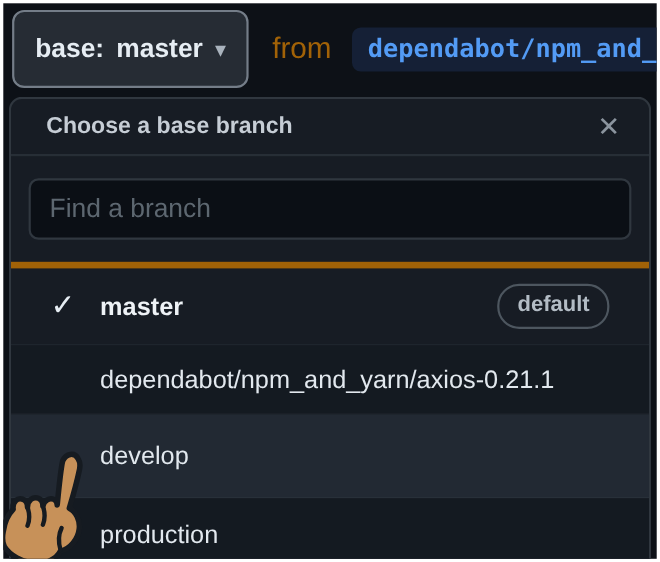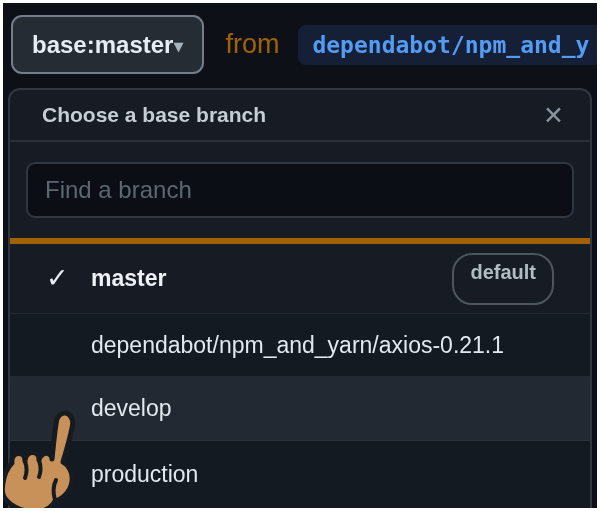"base:" .base-btn { gap: none -> 11px; height: 59px -> 71px }
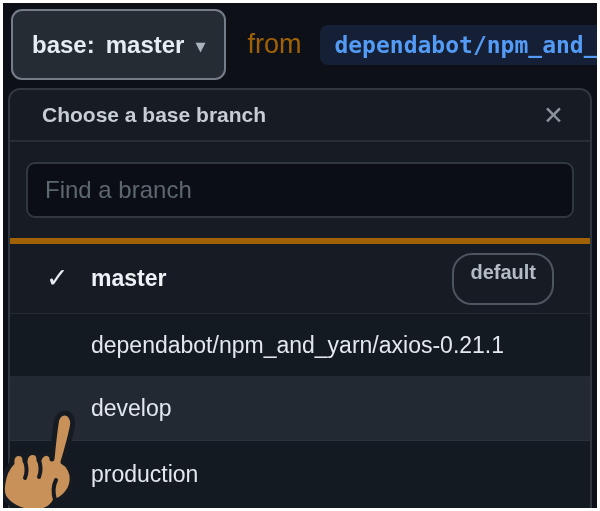"default" .default-badge { padding: 4px 16px 18px -> 4px 16px 7px }
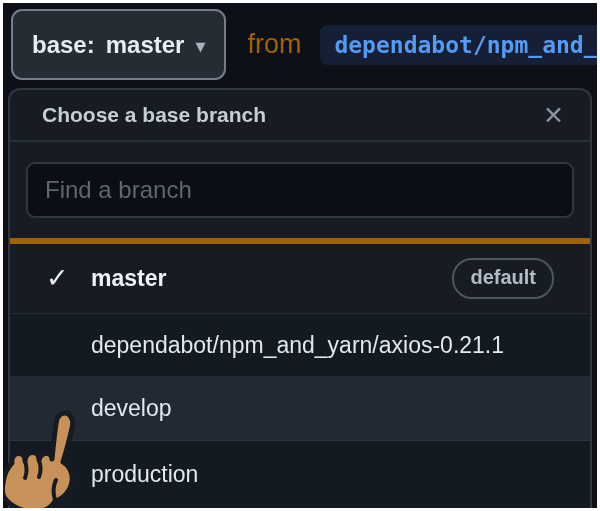"develop" .row-develop { height: 64px -> 76px }
